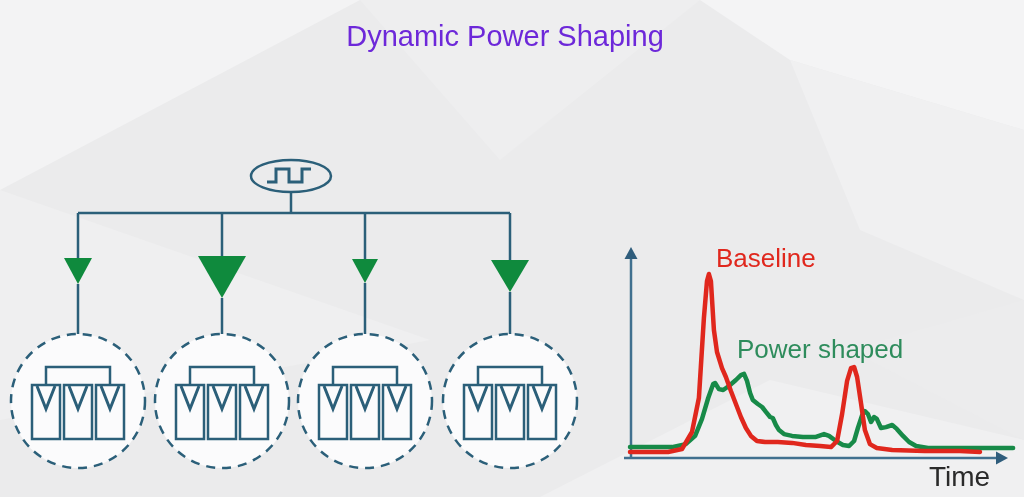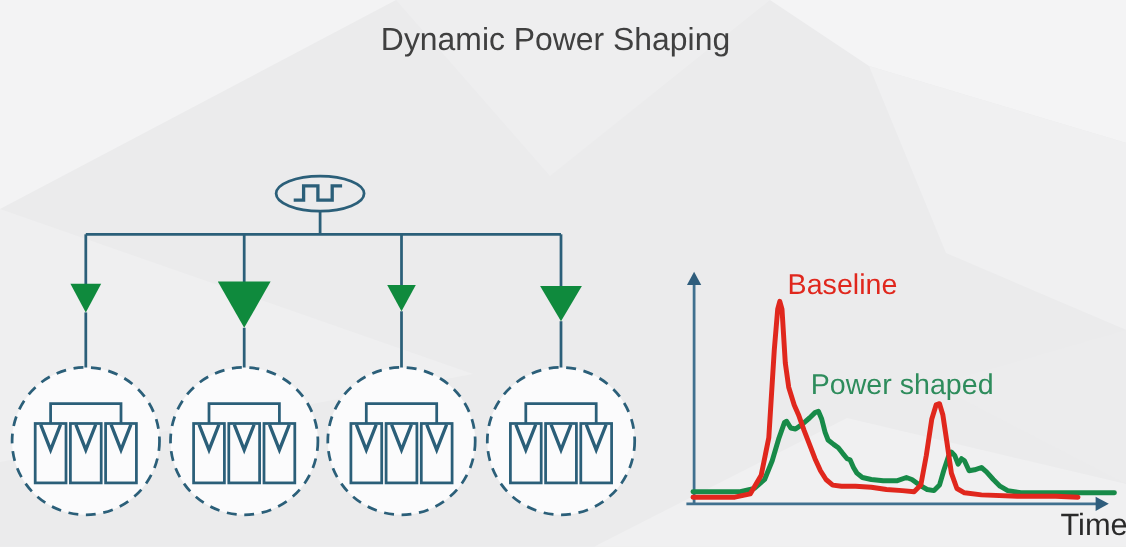"Dynamic Power Shaping" .title-block { color: #404040 -> #6d28d9 }
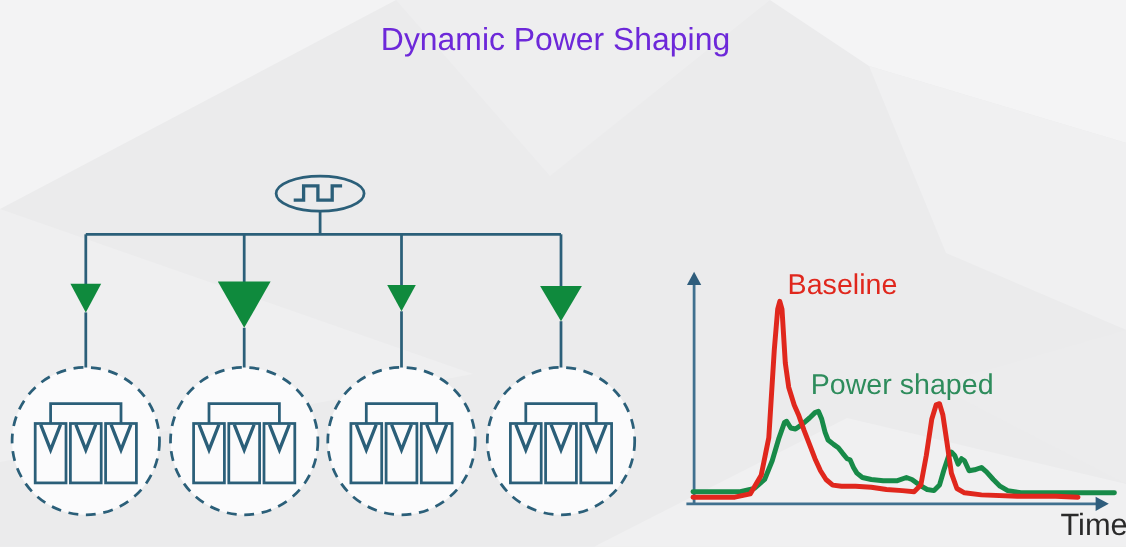"Time" .label-time { margin-left: 35px -> none }
